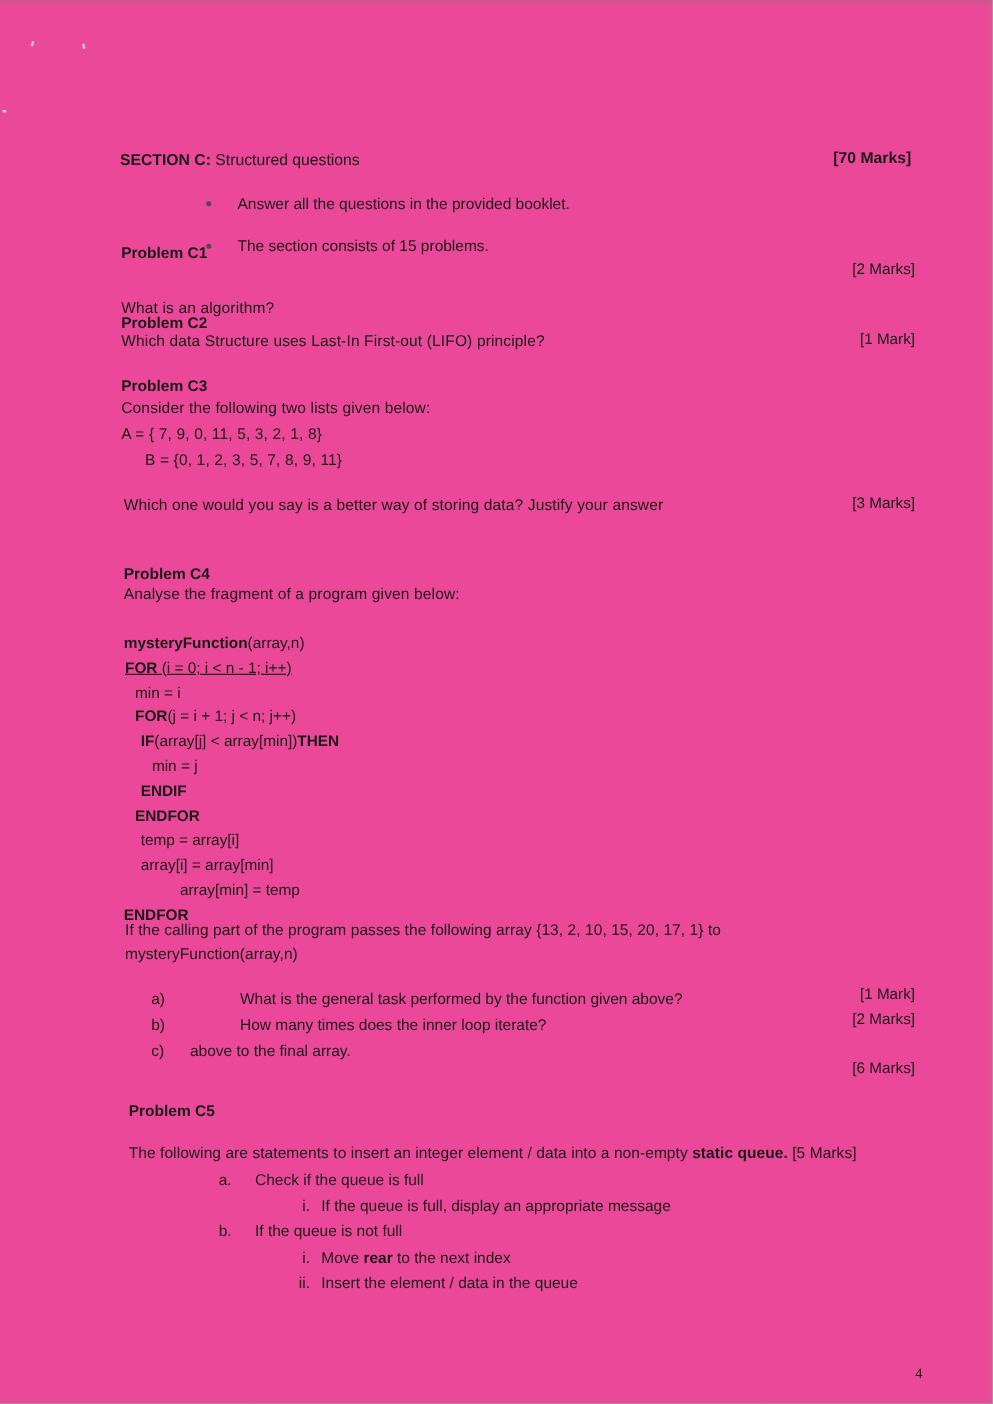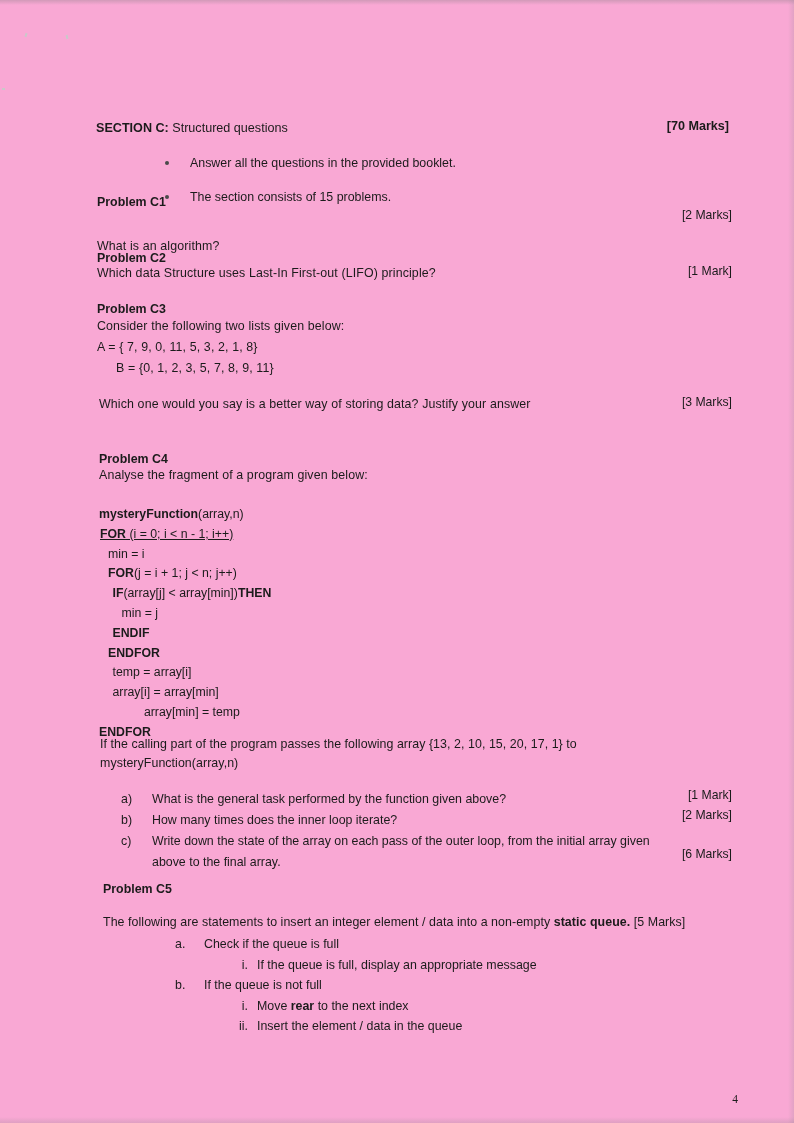"SECTION C: Structured questions" #page { background: #f9a8d4 -> #ec4899 }
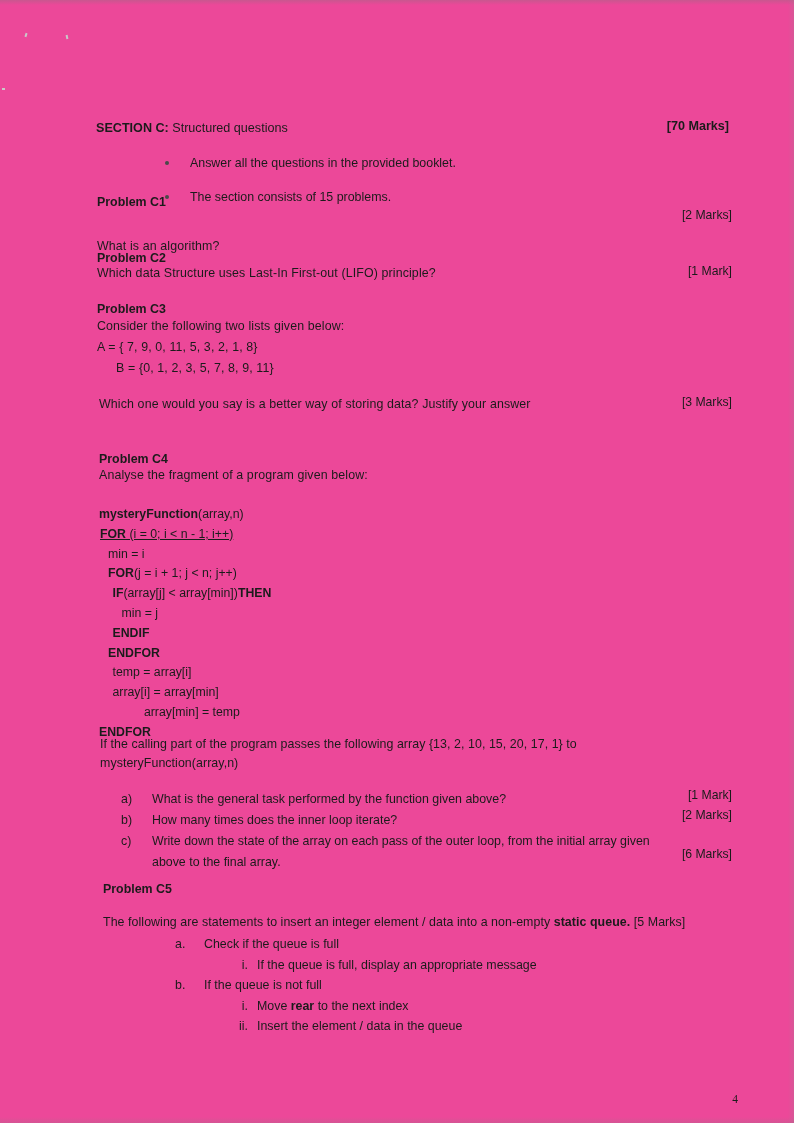"What is the general task" #c4-sublist > li .qtext { margin-left: none -> 40px }
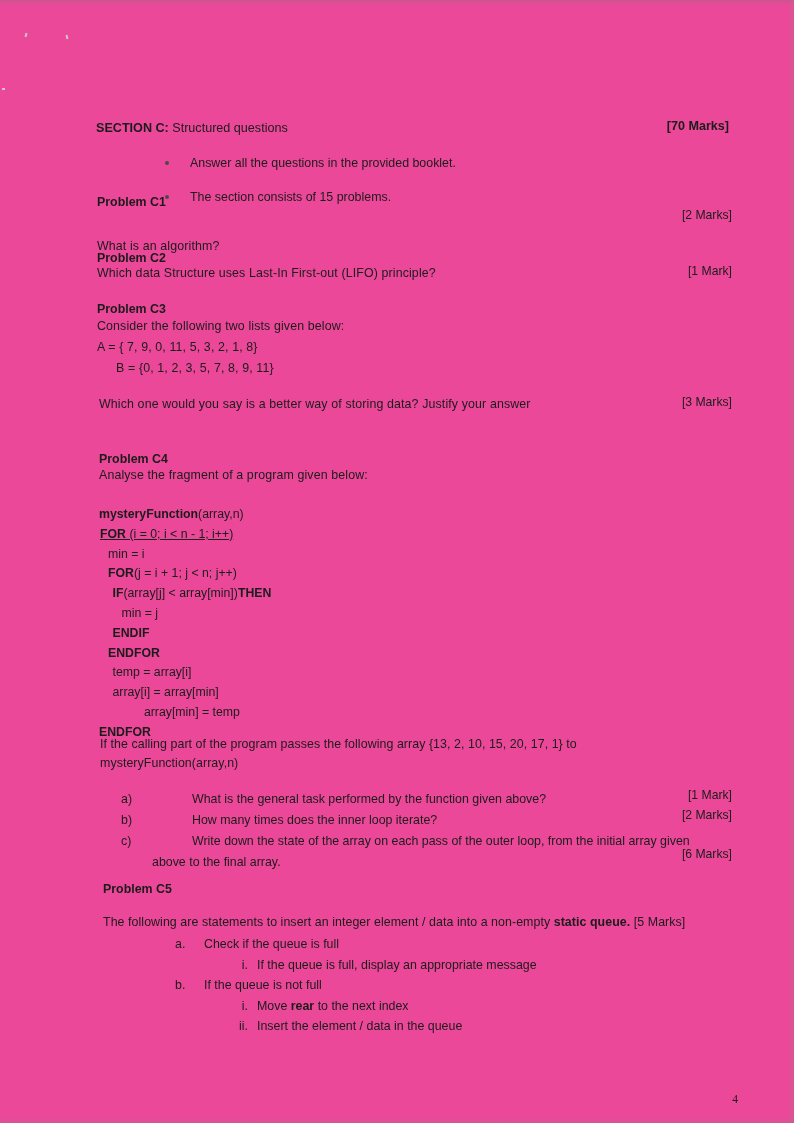"Write down the state of" span.qtext { html: <span>Write down the state of the array on each pass of the outer loop, from the initial array given</span> -> none }
